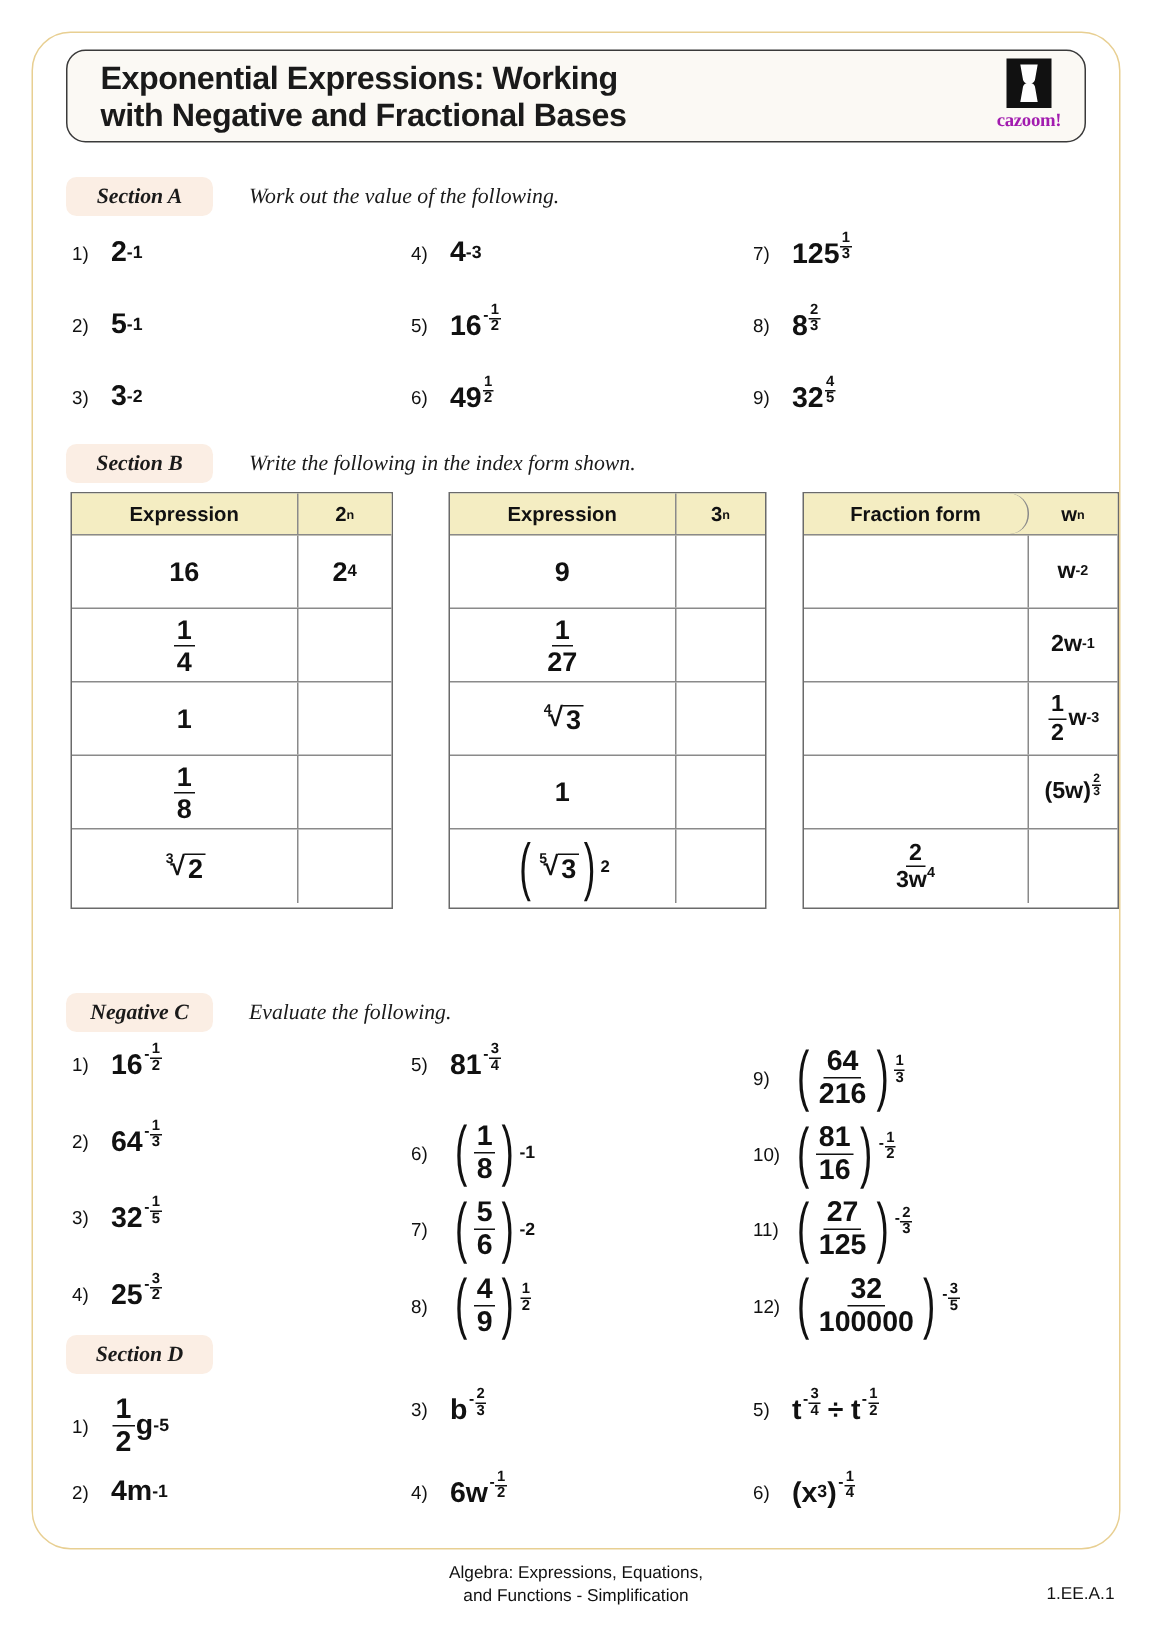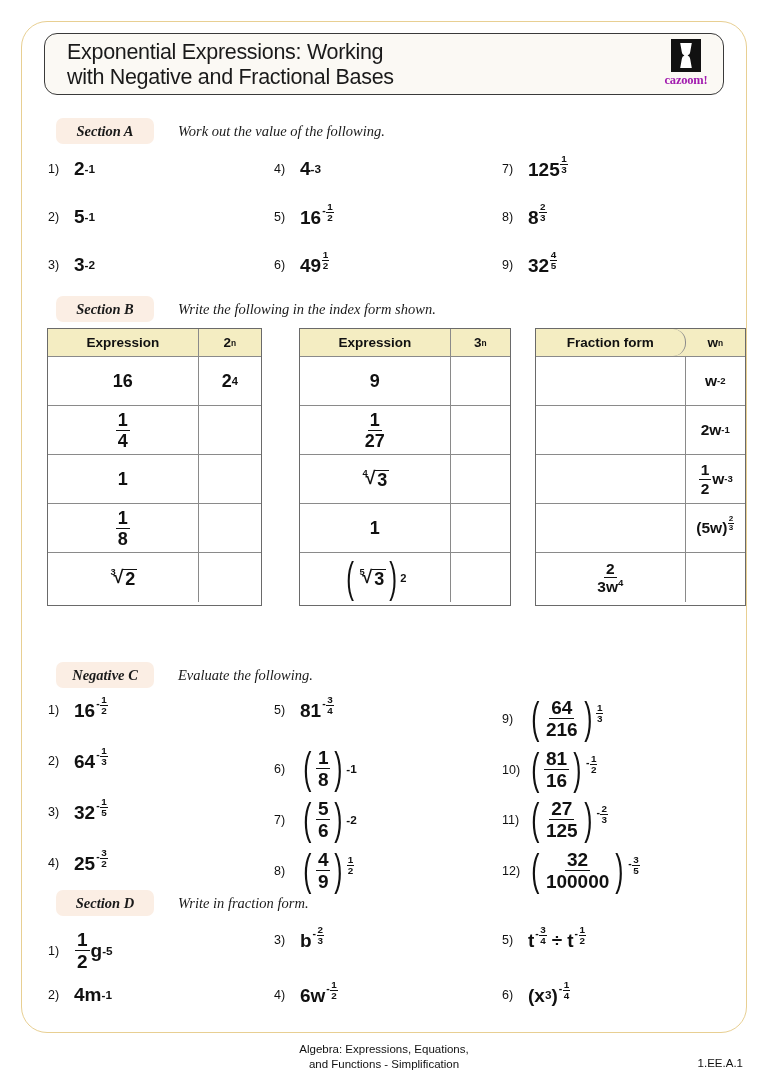"Exponential Expressions: Working" .title-text { font-weight: normal -> bold }
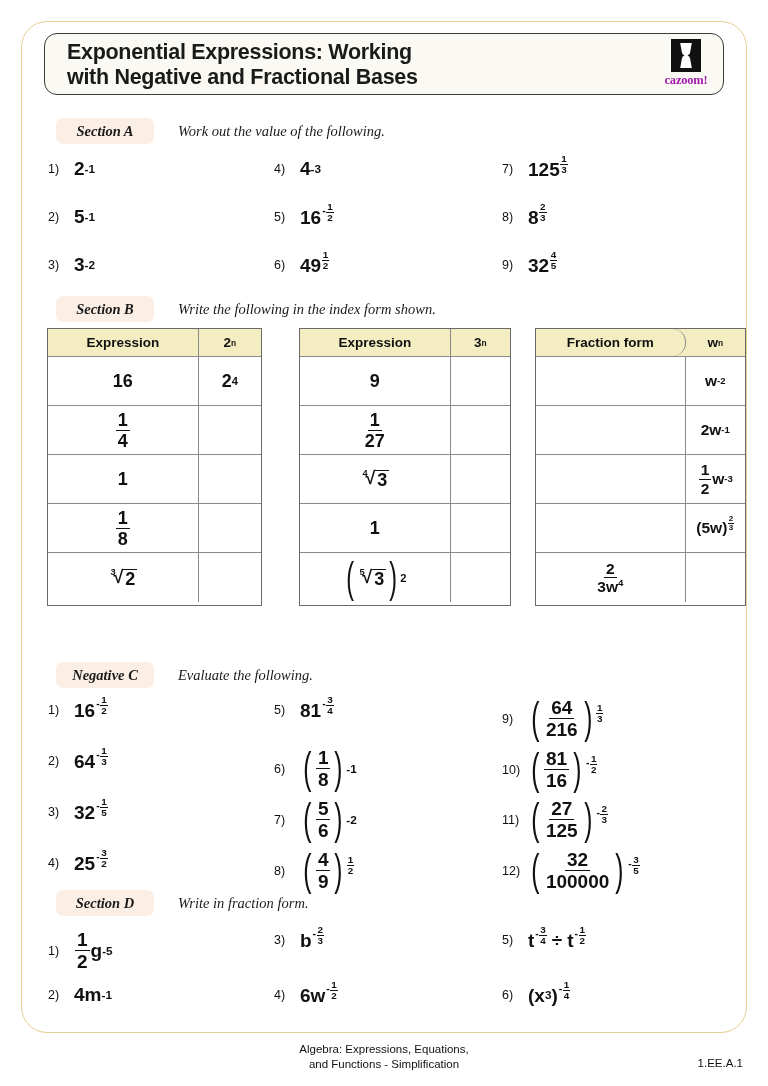"Section A" .sec-head { margin-left: 12px -> none }
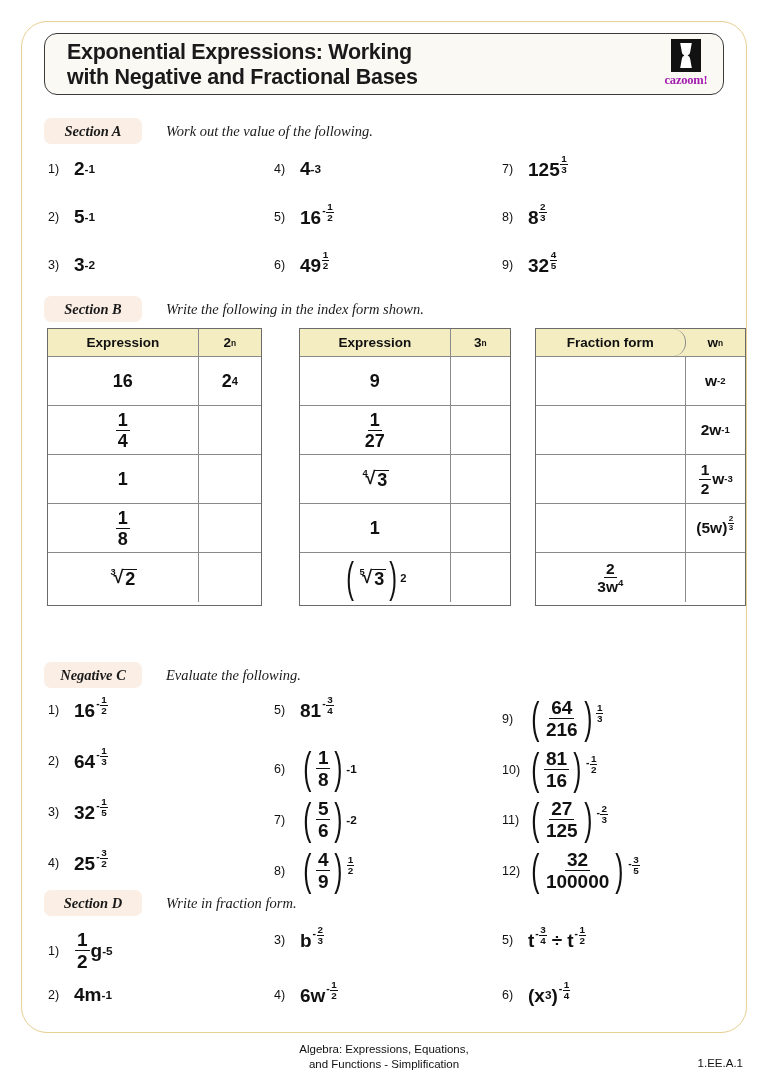"Write in fraction form." div.sec-instr { html: <div>Write in fraction form.</div> -> none }
